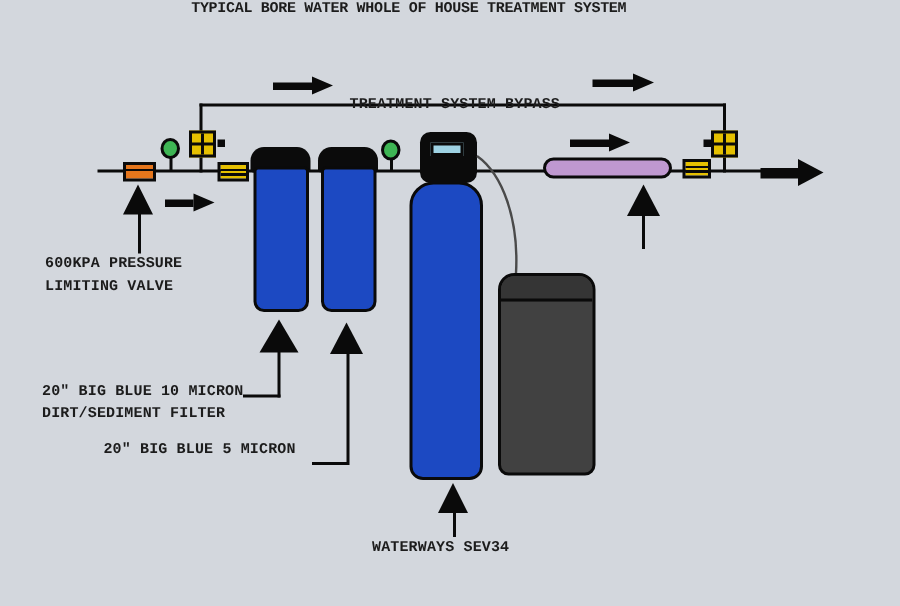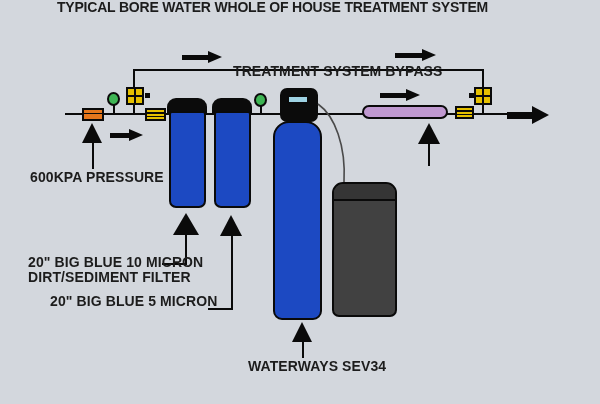"TYPICAL BORE WATER WHOLE OF" .txt { font-family: none -> Liberation Mono, monospace; font-size: 14px -> 10px }
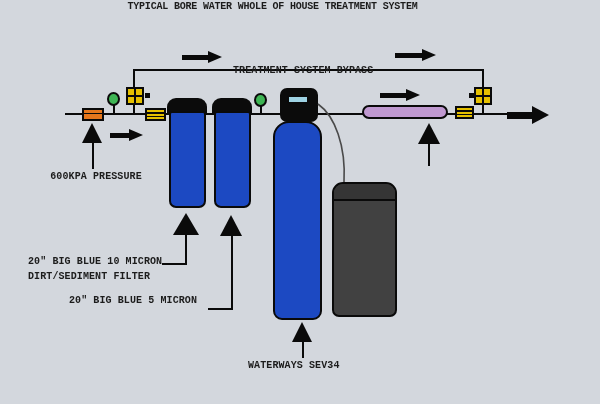"600KPA PRESSURE" div.txt { text-align: center -> none }
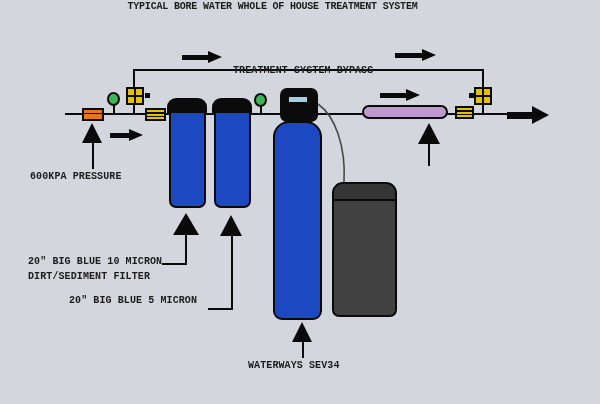"LIMITING VALVE" div { html: none -> <div>LIMITING VALVE</div> }
